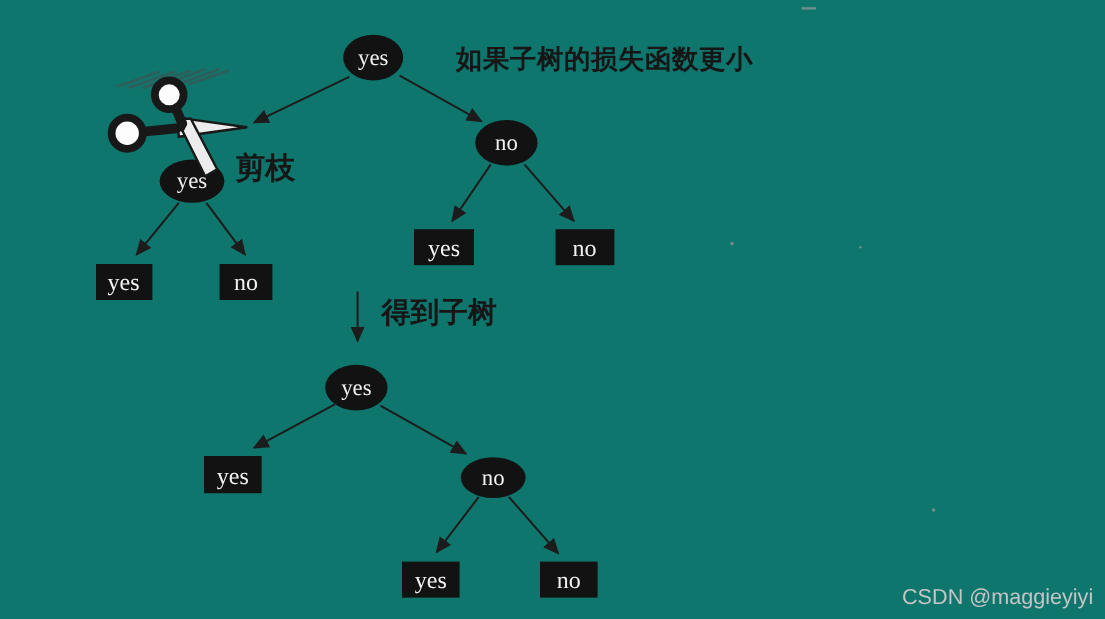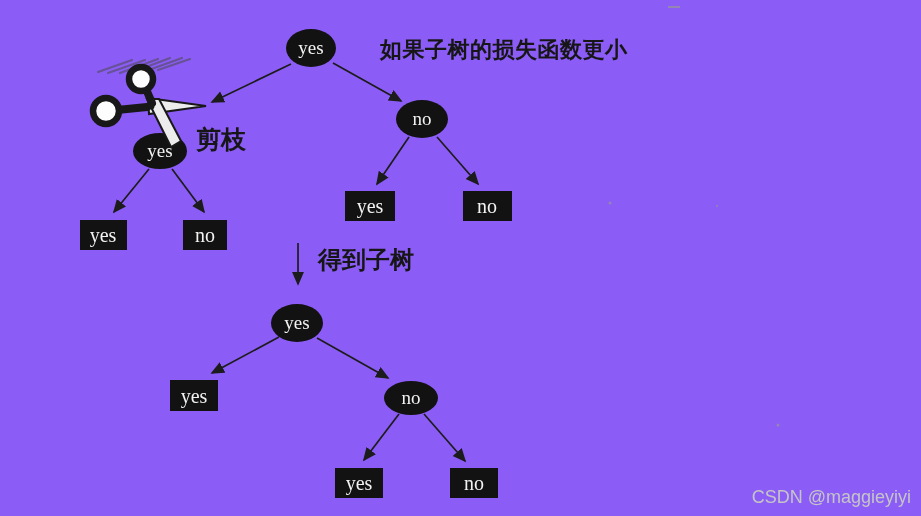"yes" .stage { background: #8b5cf6 -> #0f766e }
